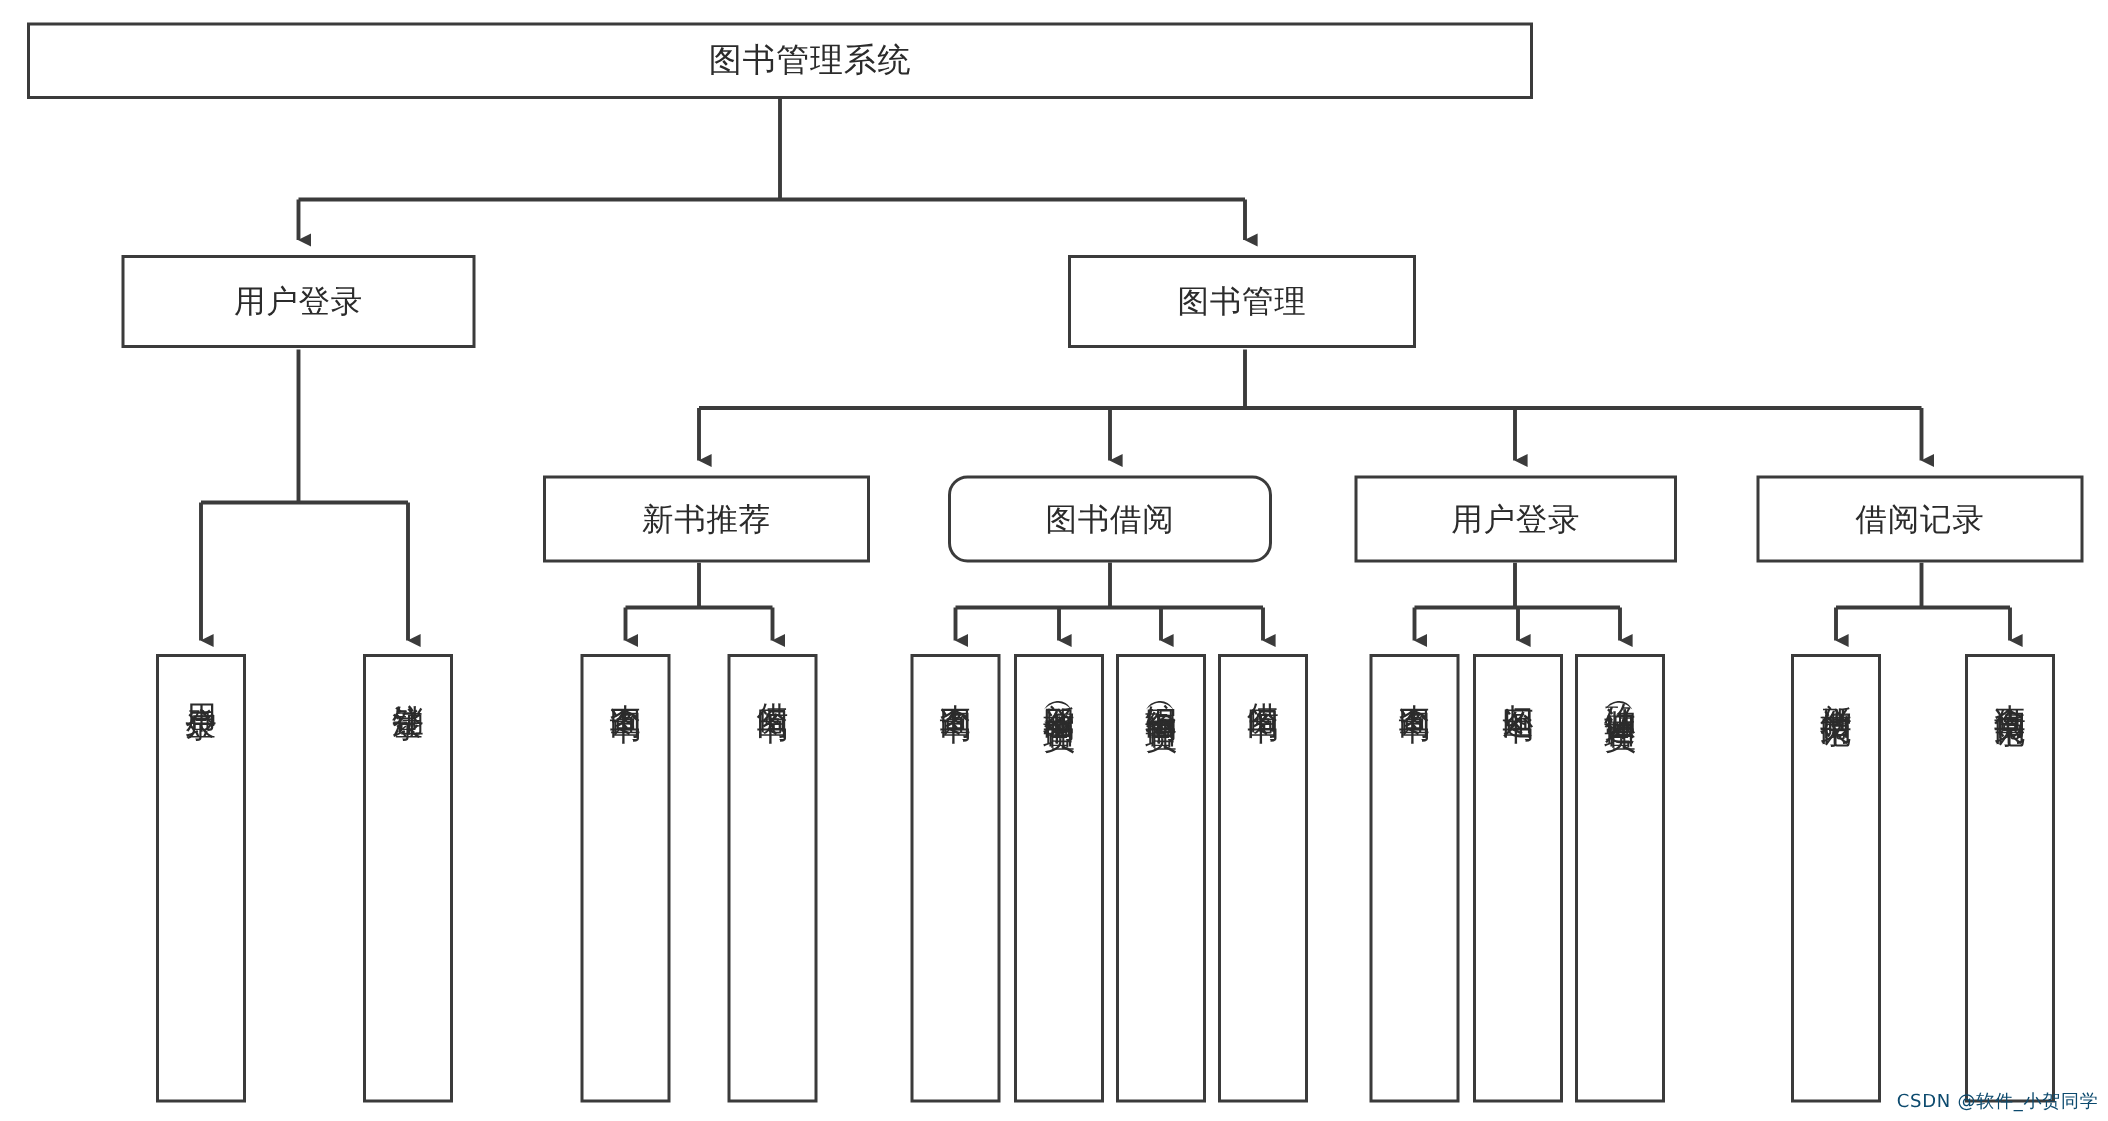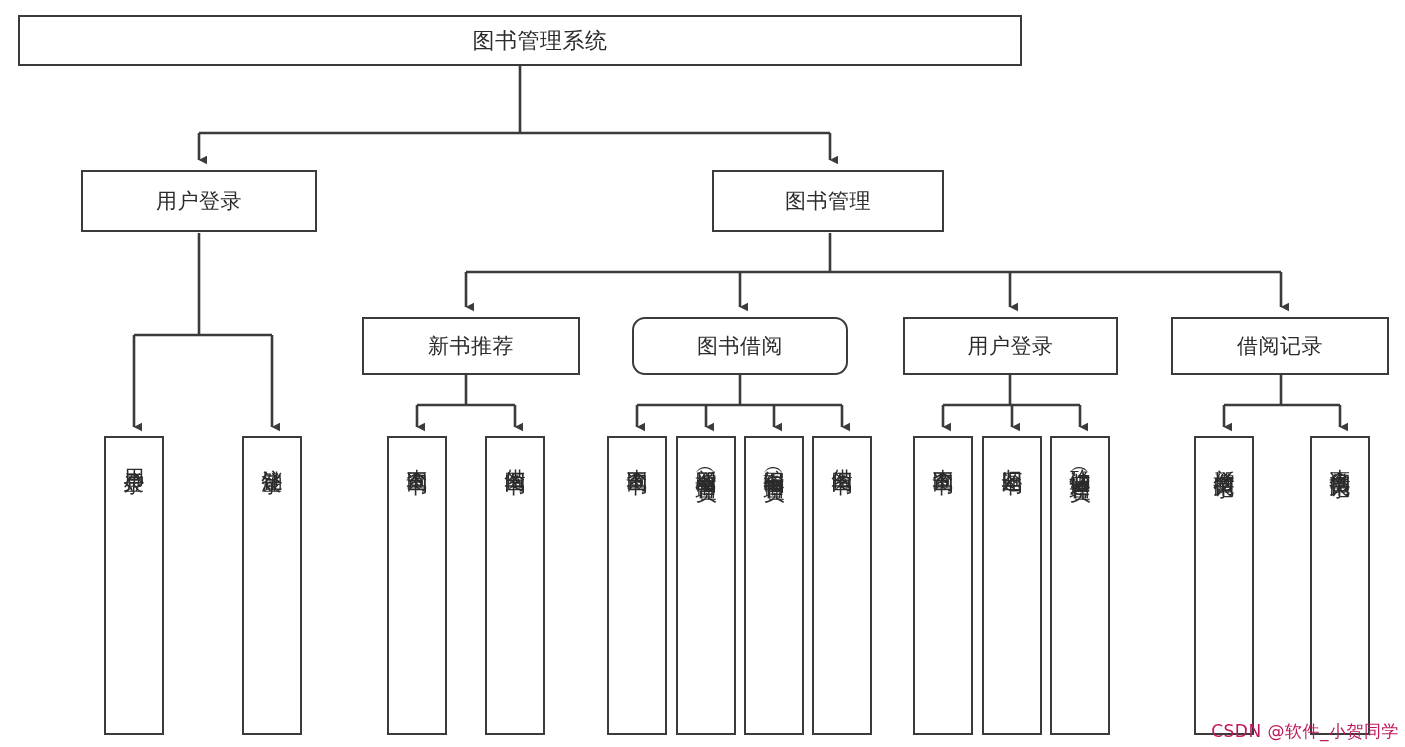"CSDN @软件_小贺同学" #watermark { color: #be185d -> #0c4a6e; font-size: 17px -> 12px }
